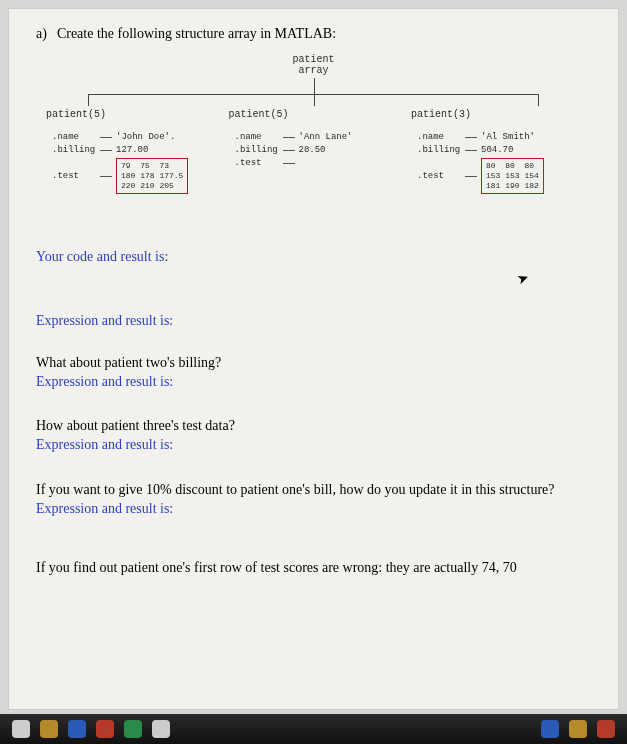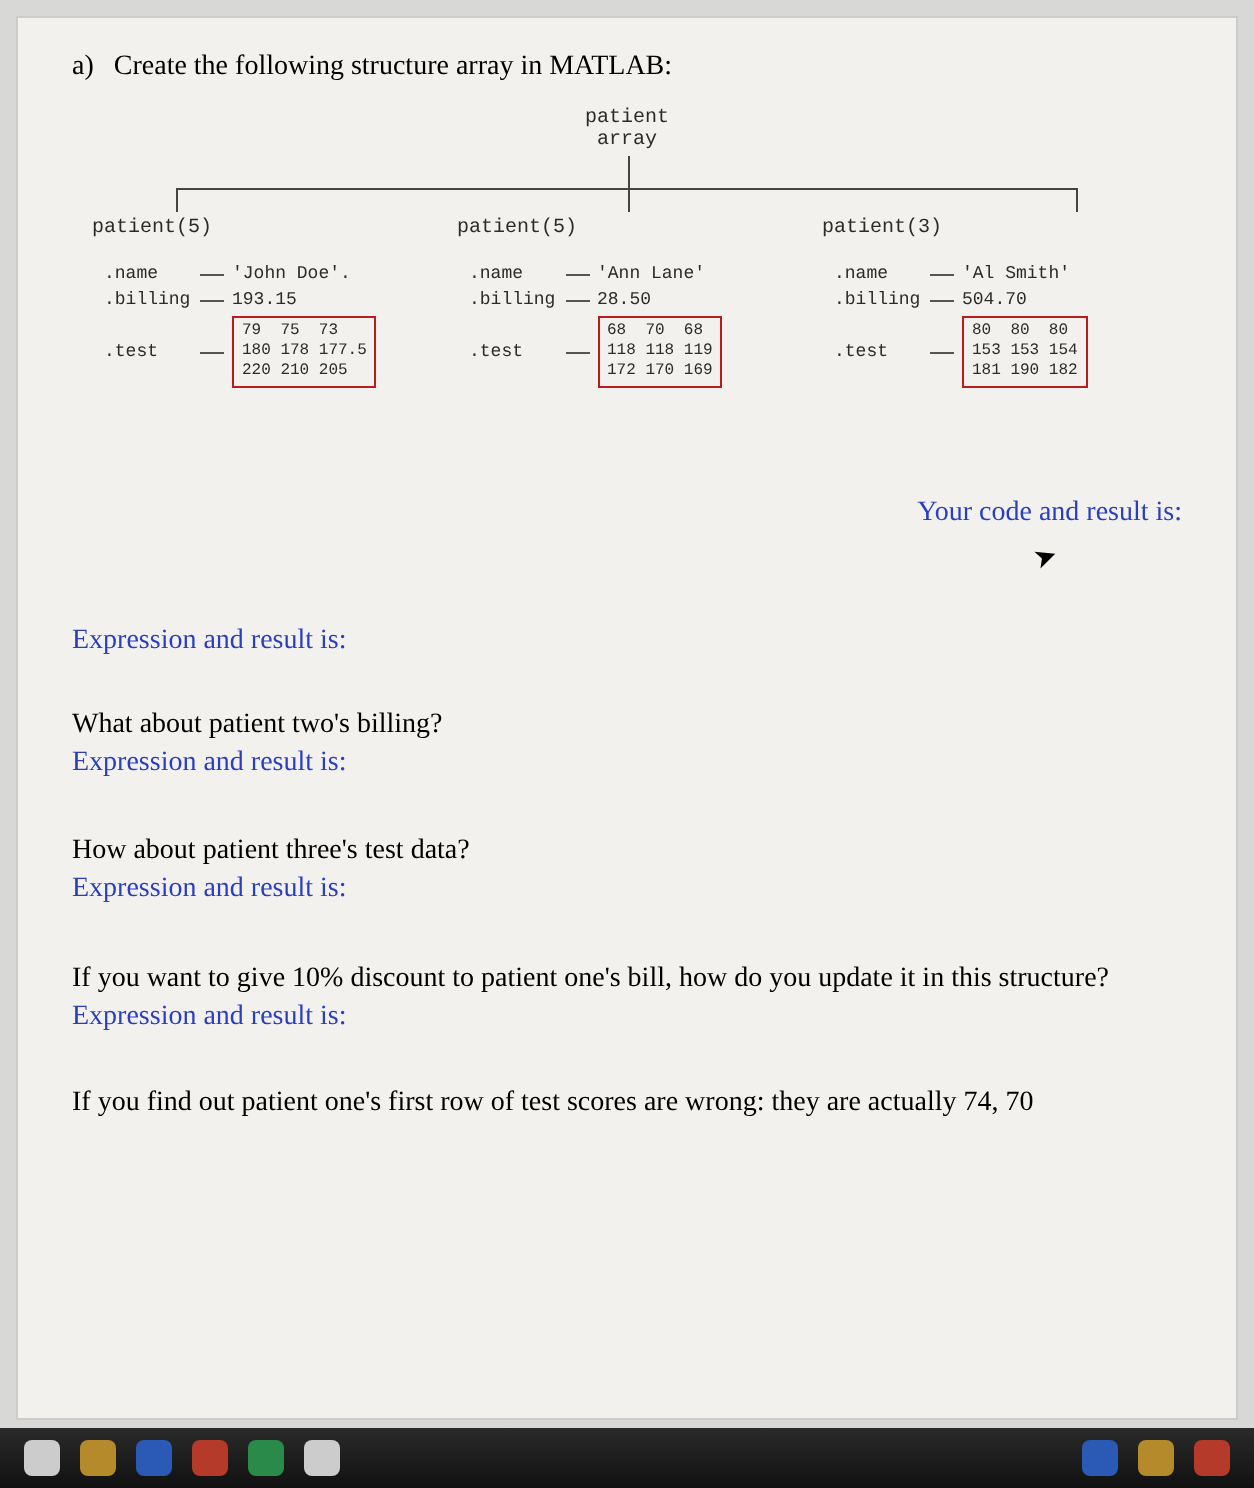"193.15" span.v { text: 193.15 -> 127.00 }
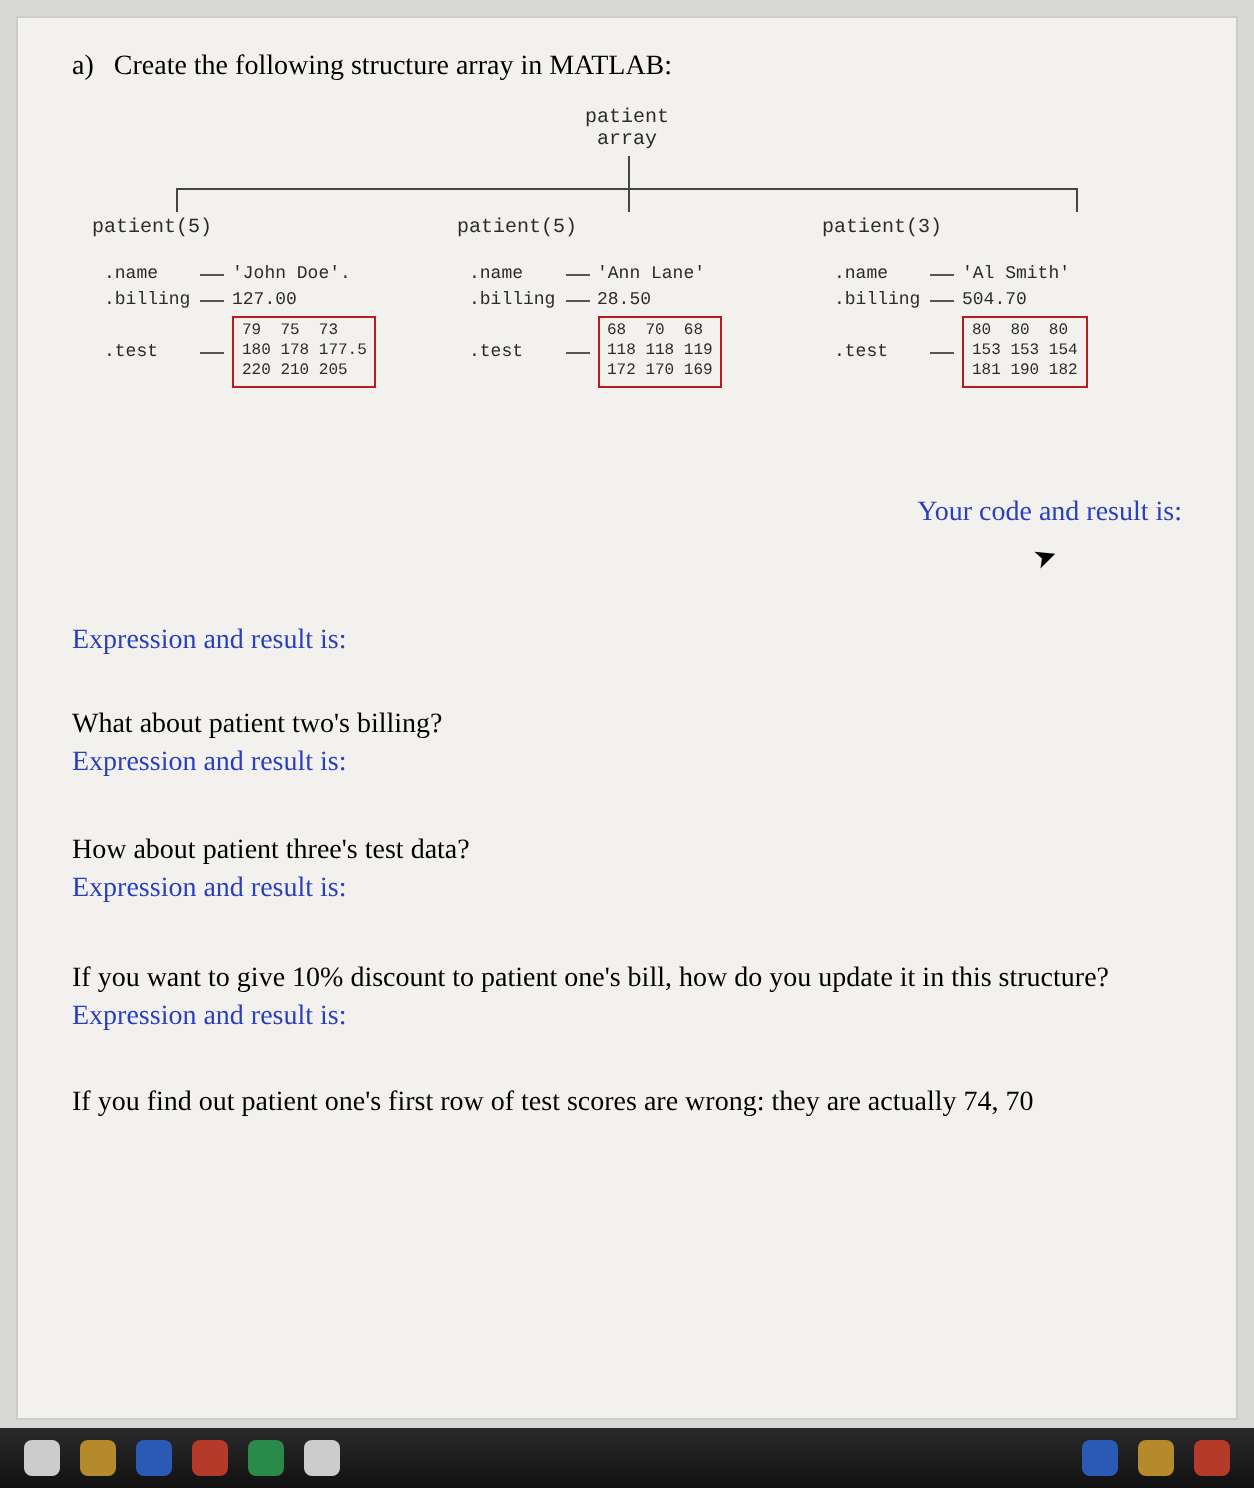"68 70 68" div.matrix { html: <div>68&nbsp;&nbsp;70&nbsp;&nbsp;68<br>118&nbsp;118&nbsp;119<br>172&nbsp;170&nbsp;169</div> -> none }
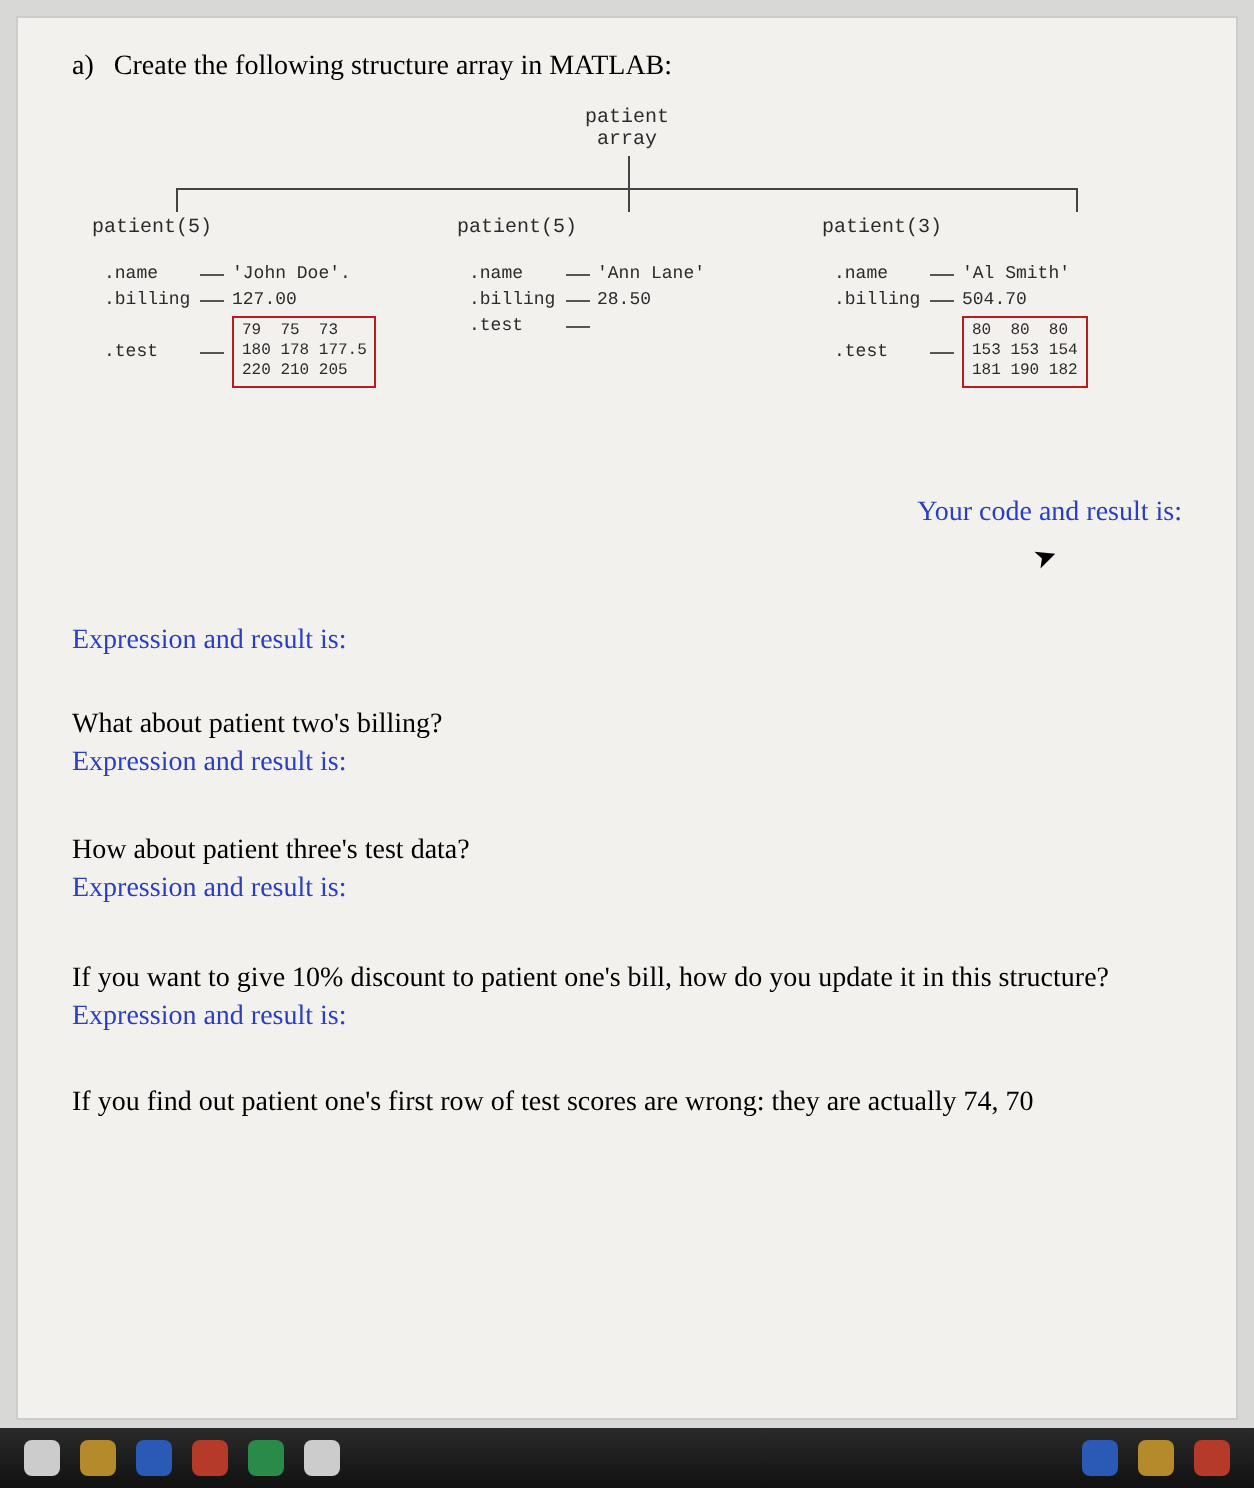"Your code and result is:" .blue { text-align: right -> none }
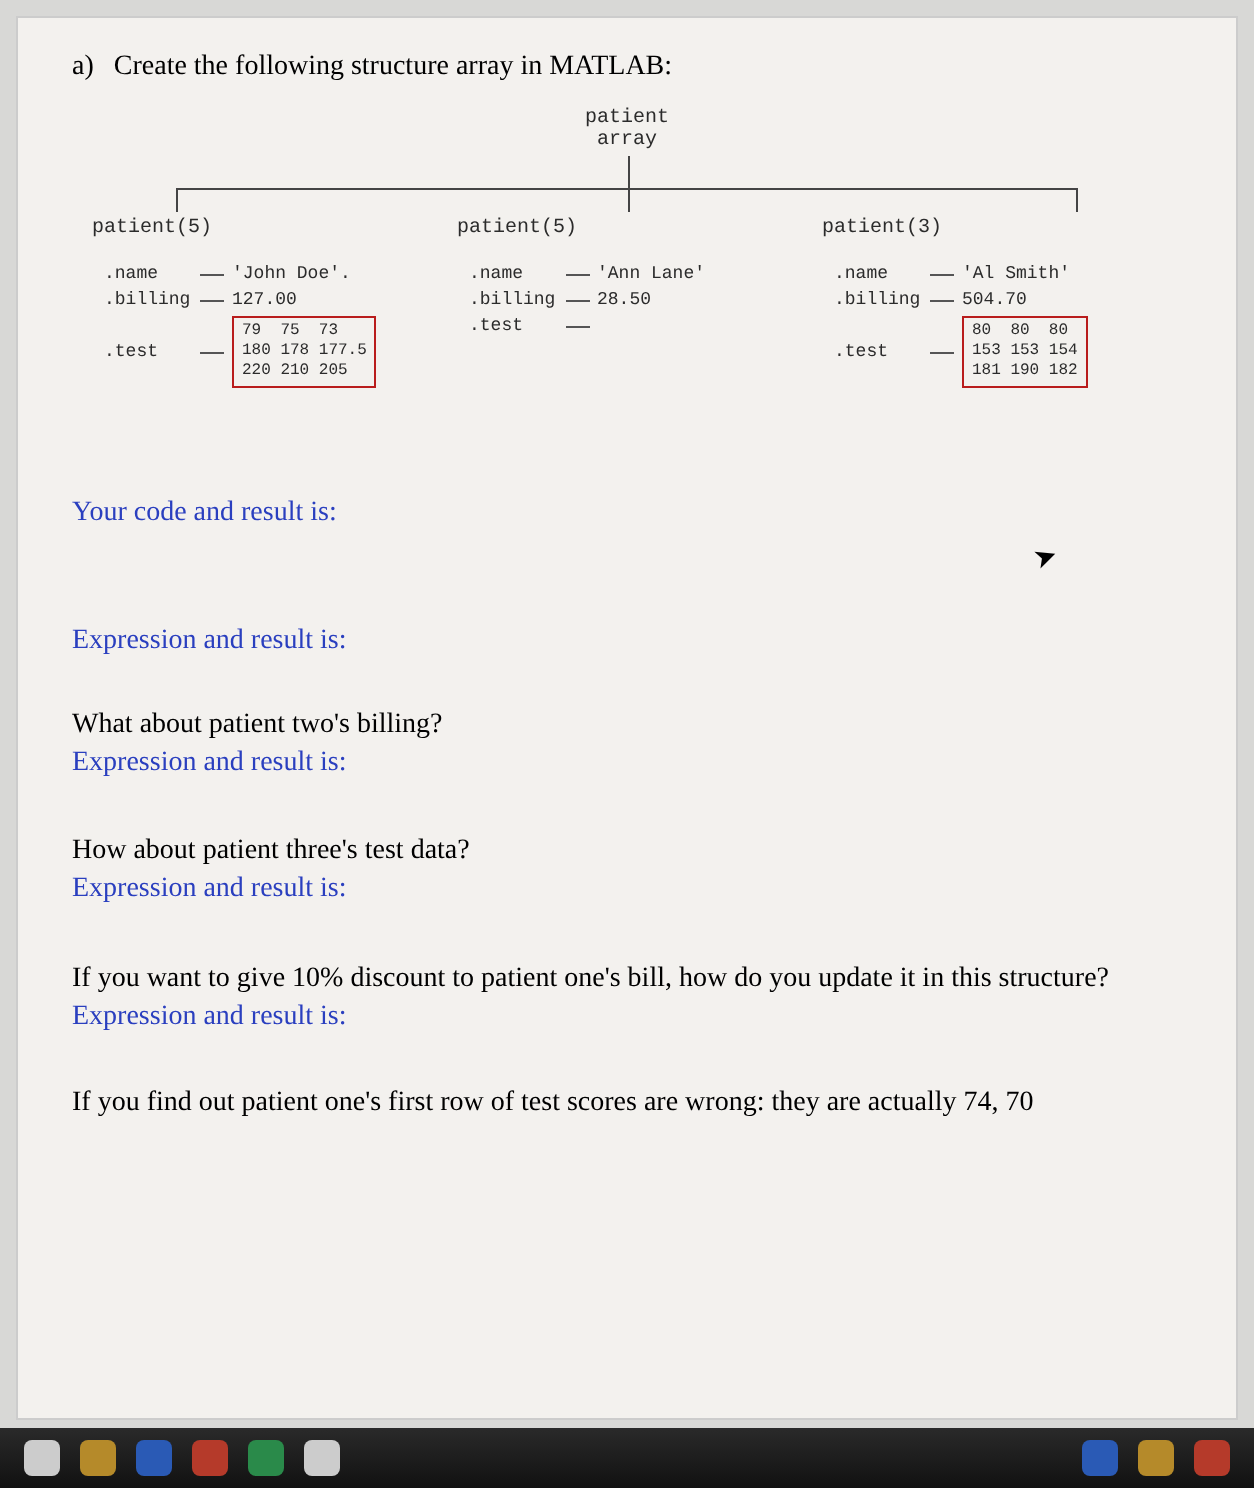"If you find out patient" div.prompt { margin-top: 24px -> 40px }
